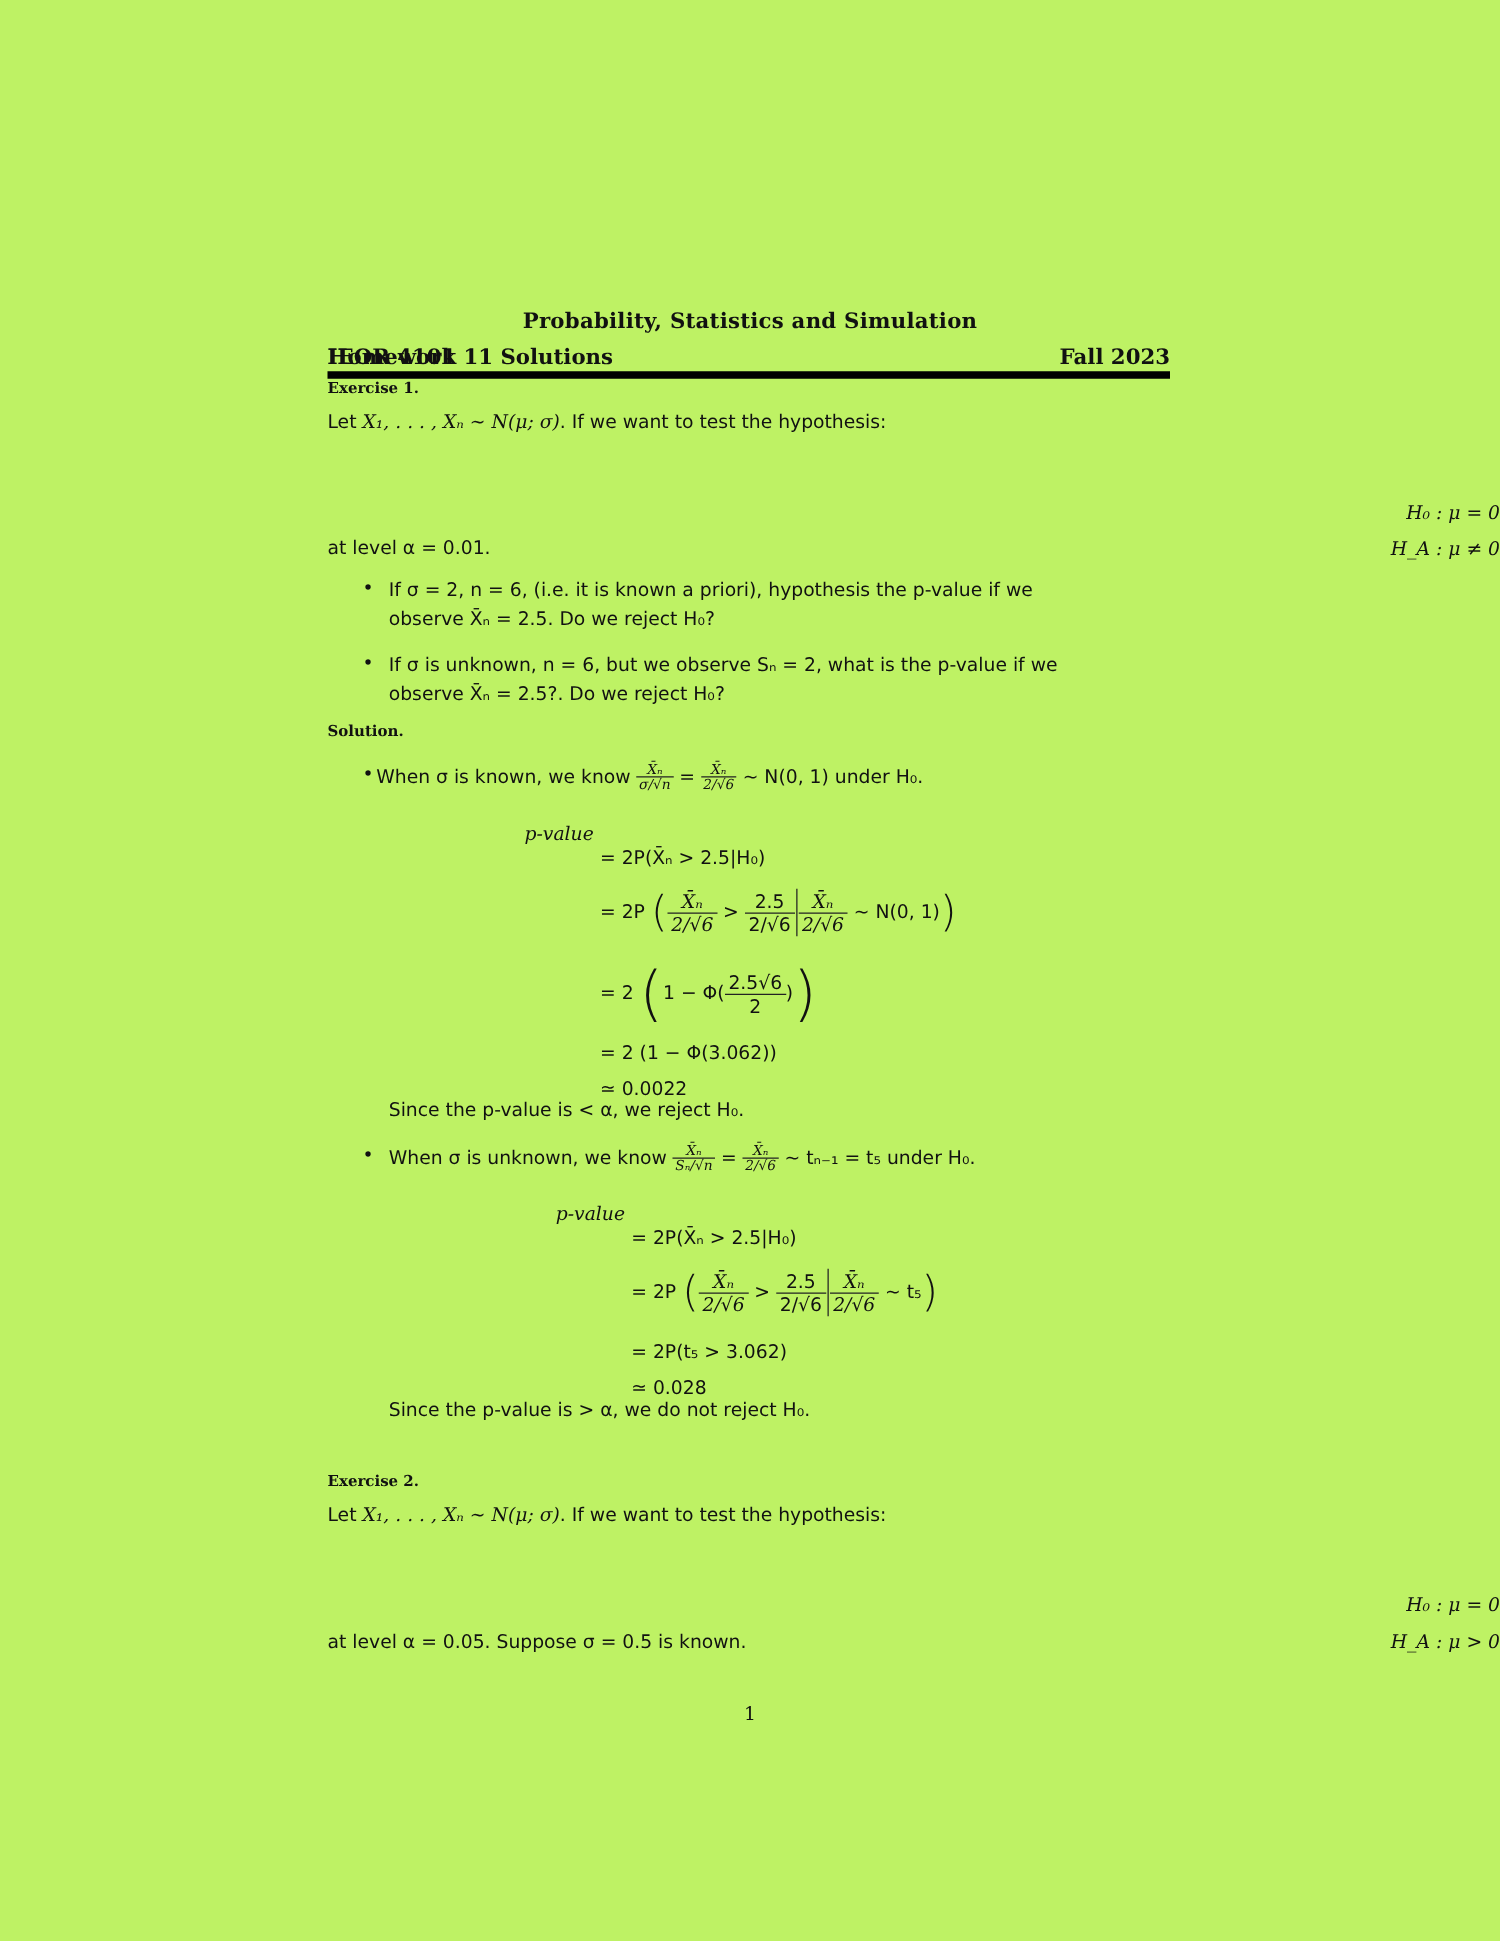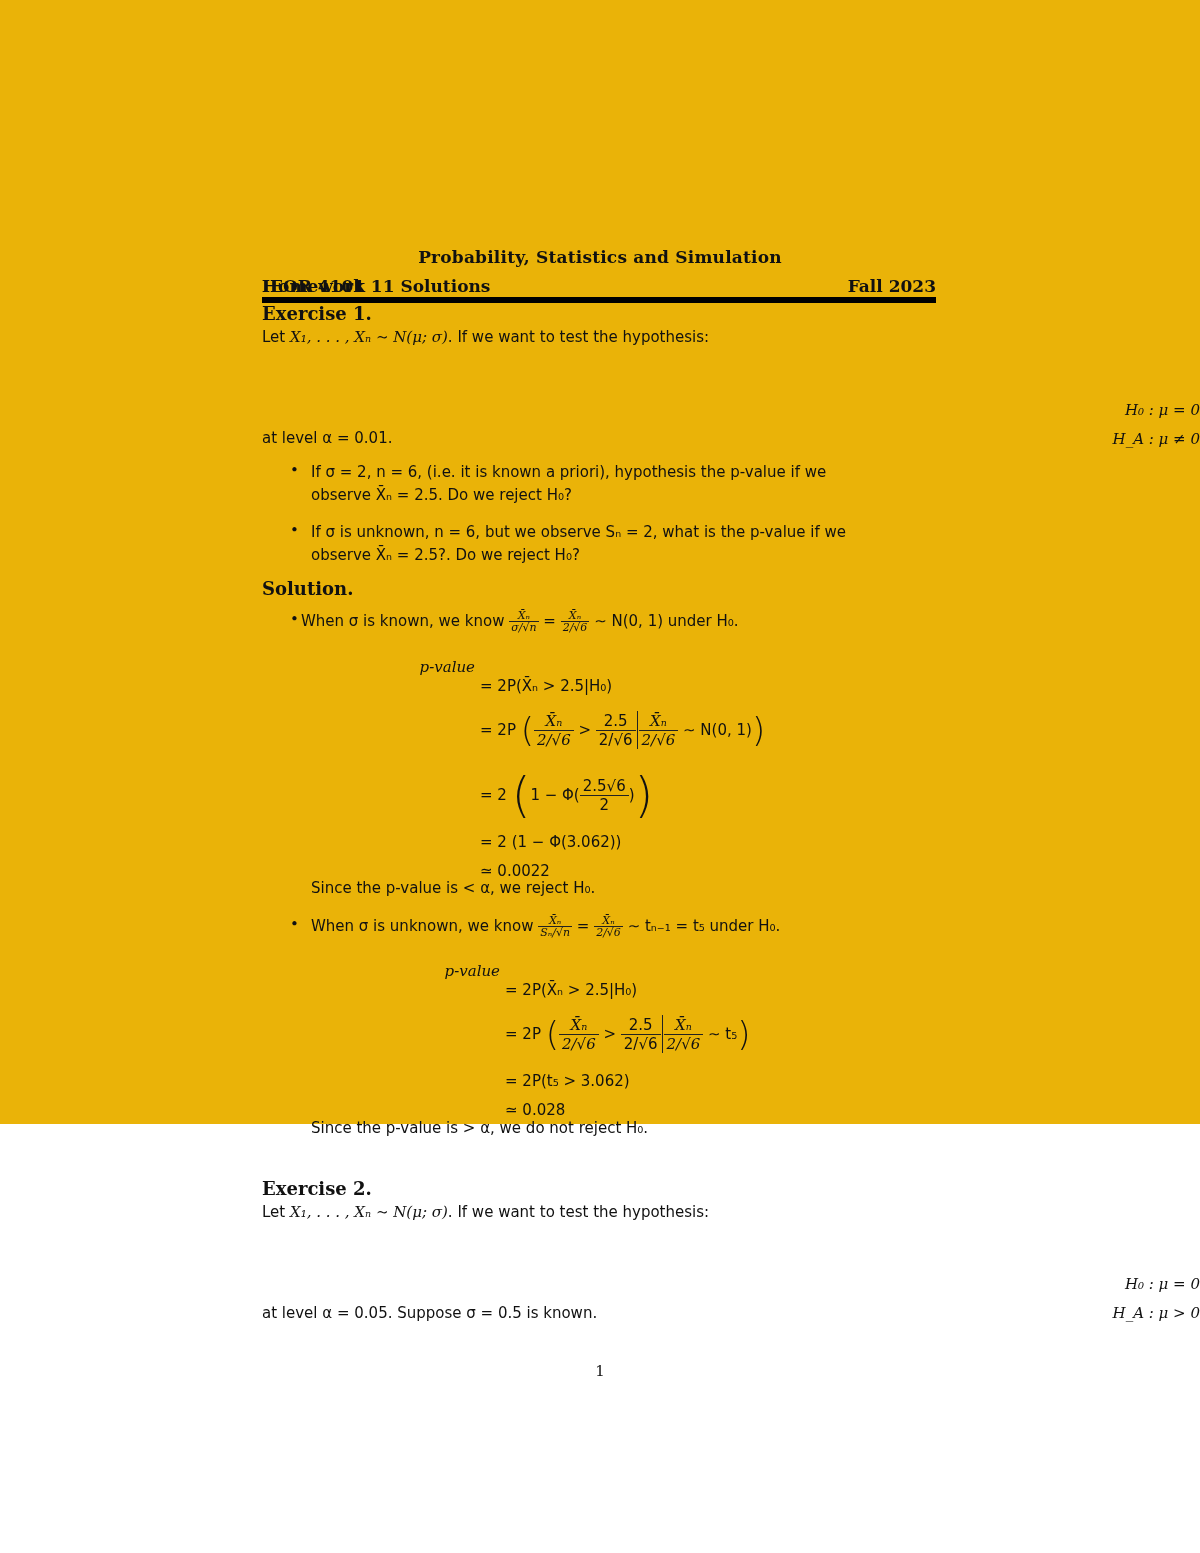"Probability, Statistics and Simulation" .page { background: #eab308 -> #bef264; height: 1124px -> 1553px }
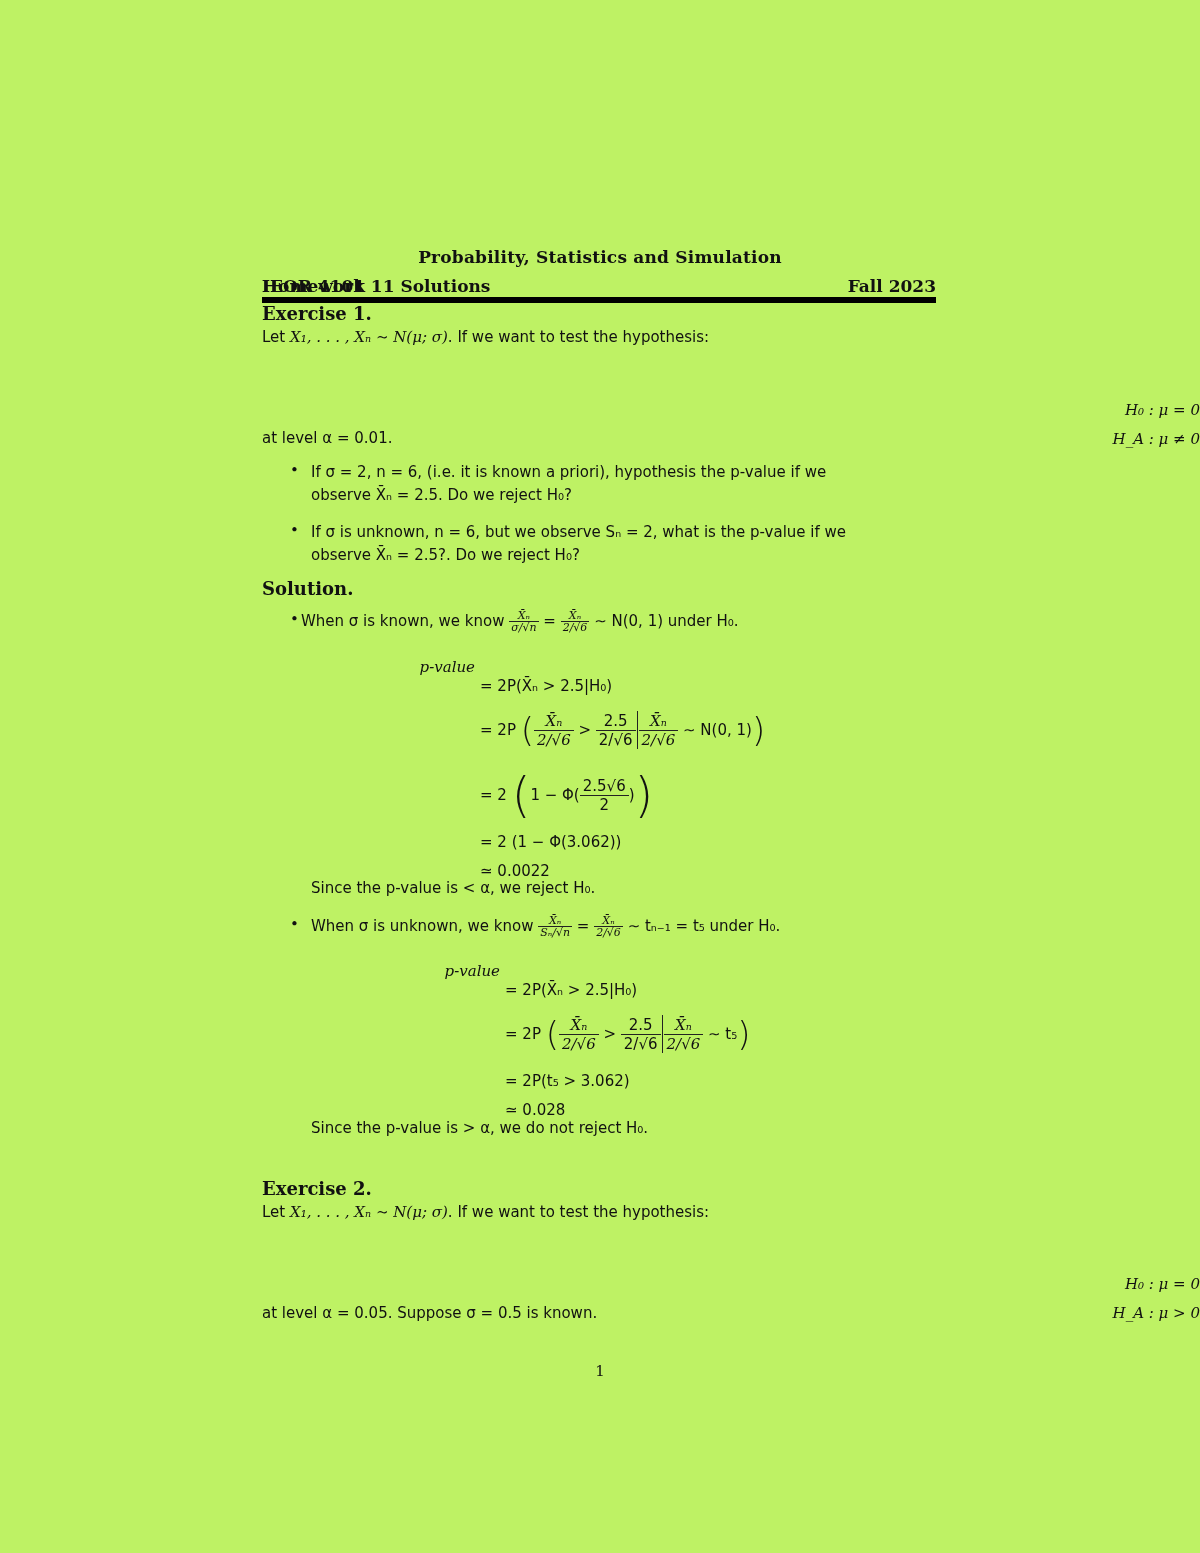"Exercise 1." .ex-heading { font-size: 18px -> 12px }
